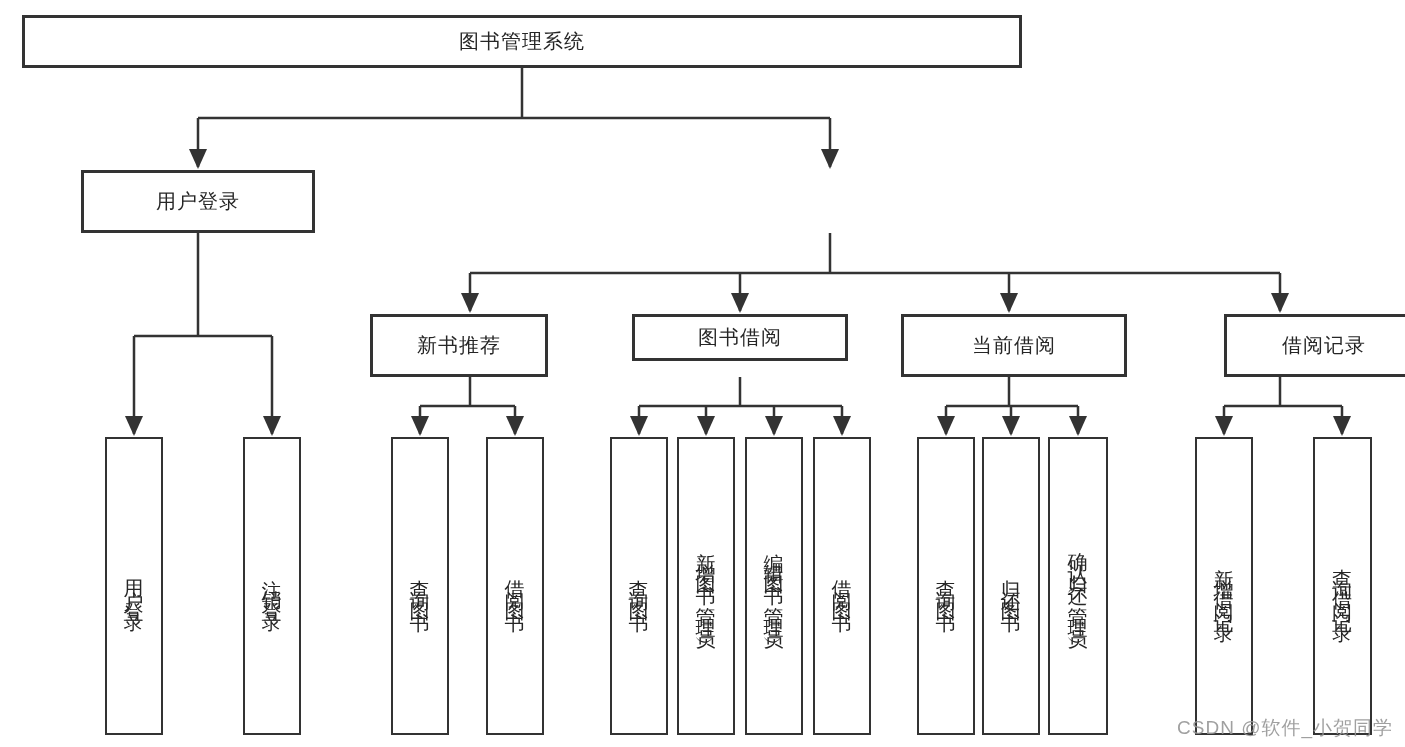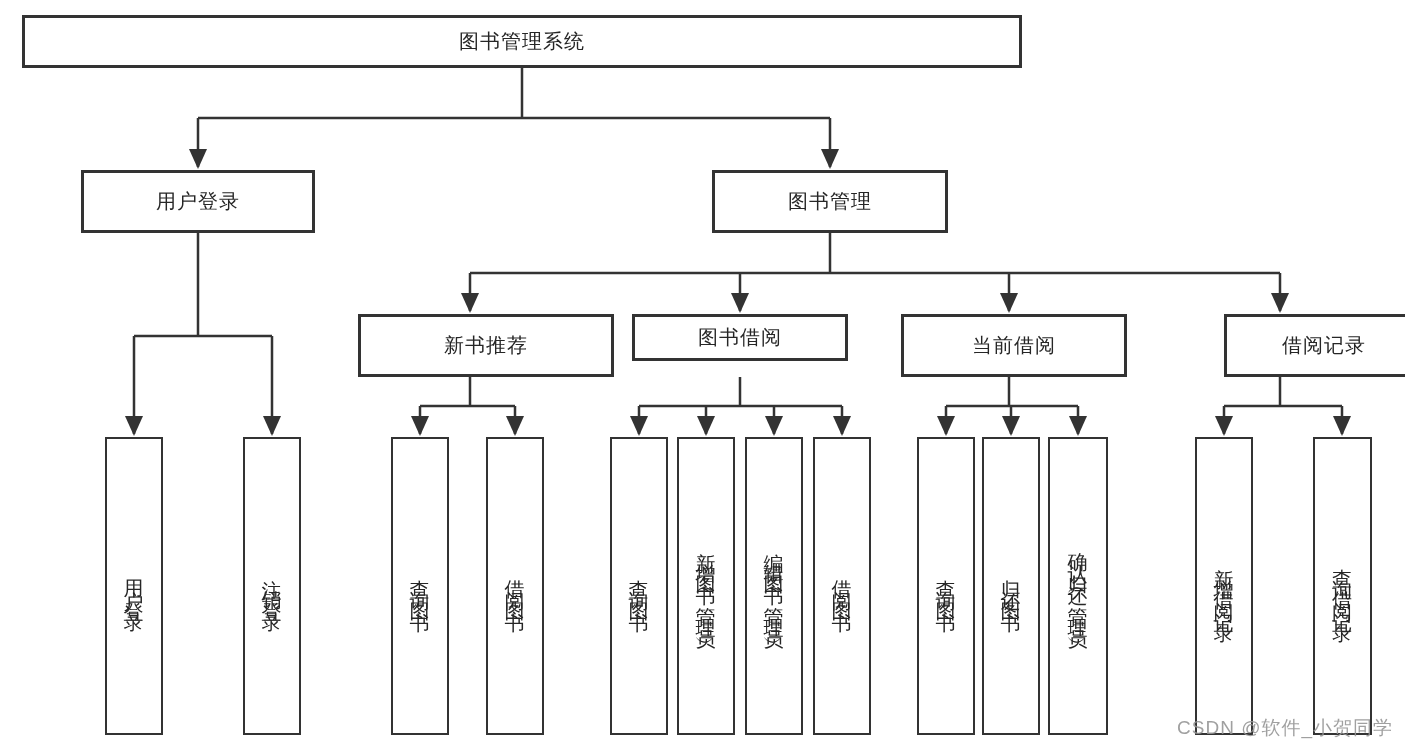"图书管理" div.node { html: <div> <span>图书管理</span> </div> -> none }
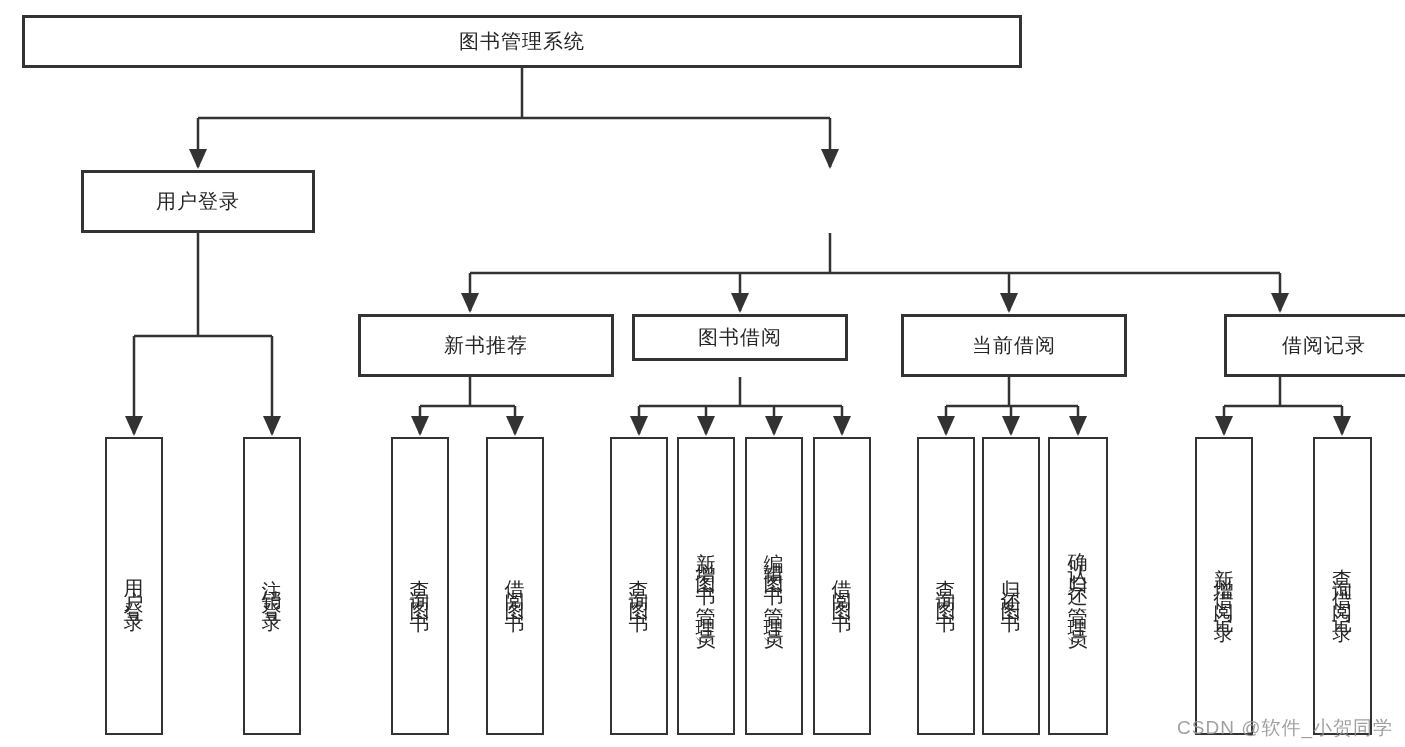"新书推荐" div.node { left: 358px -> 370px; width: 256px -> 178px }
